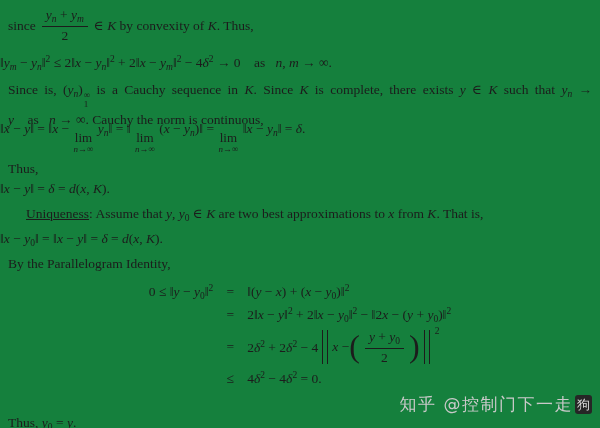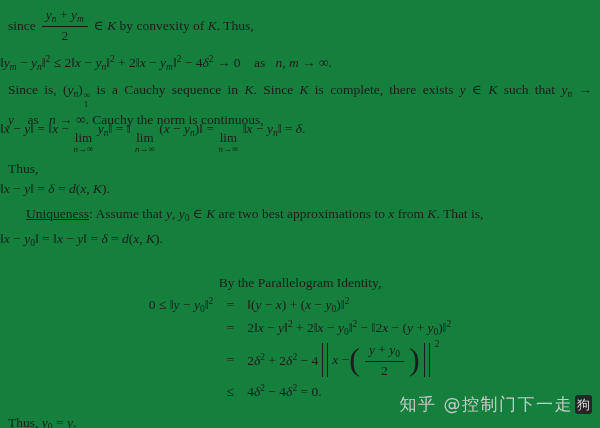"By the Parallelogram Identity," div.abs { text-align: center -> none; top: 273px -> 254px }
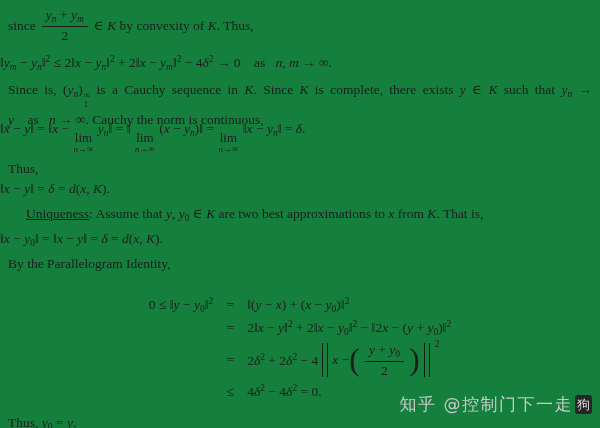"0 ≤ ‖y − y0‖2" div.abs { top: 296px -> 283px }
